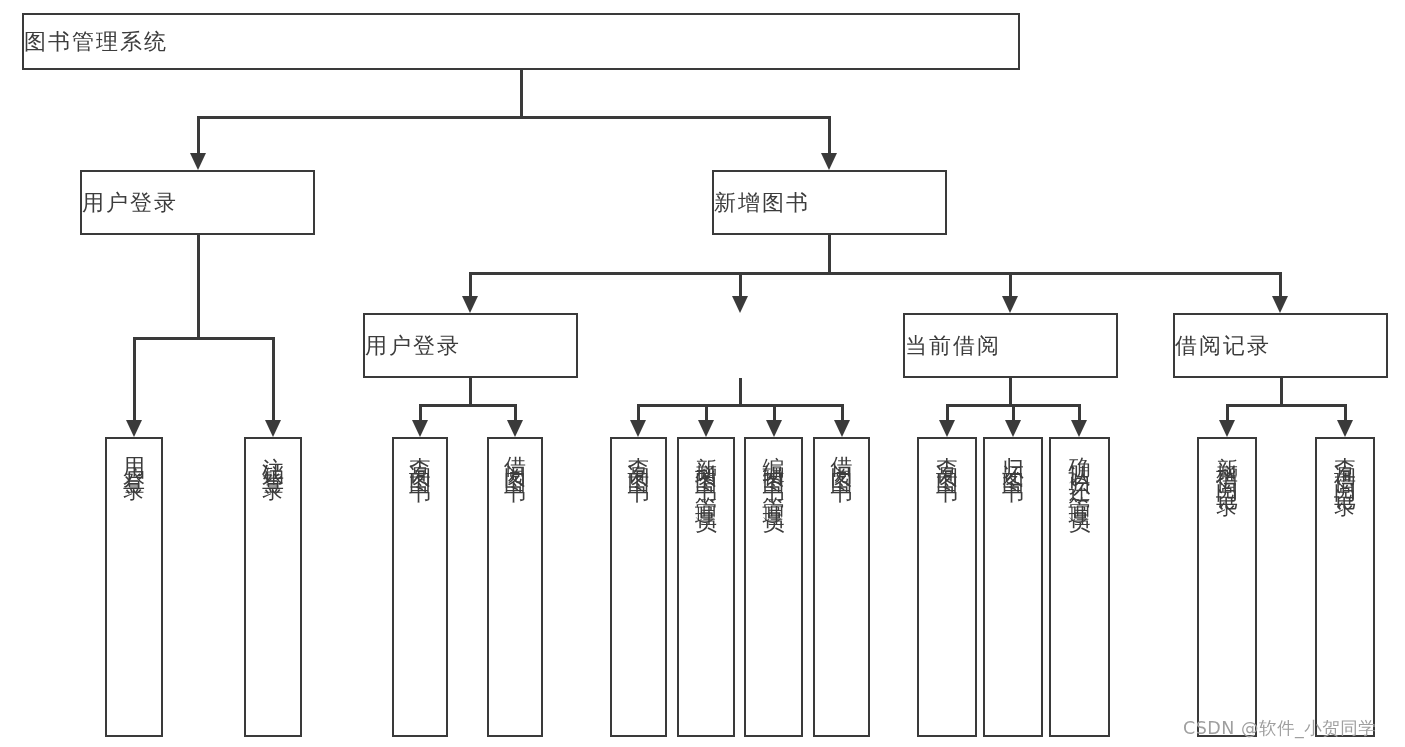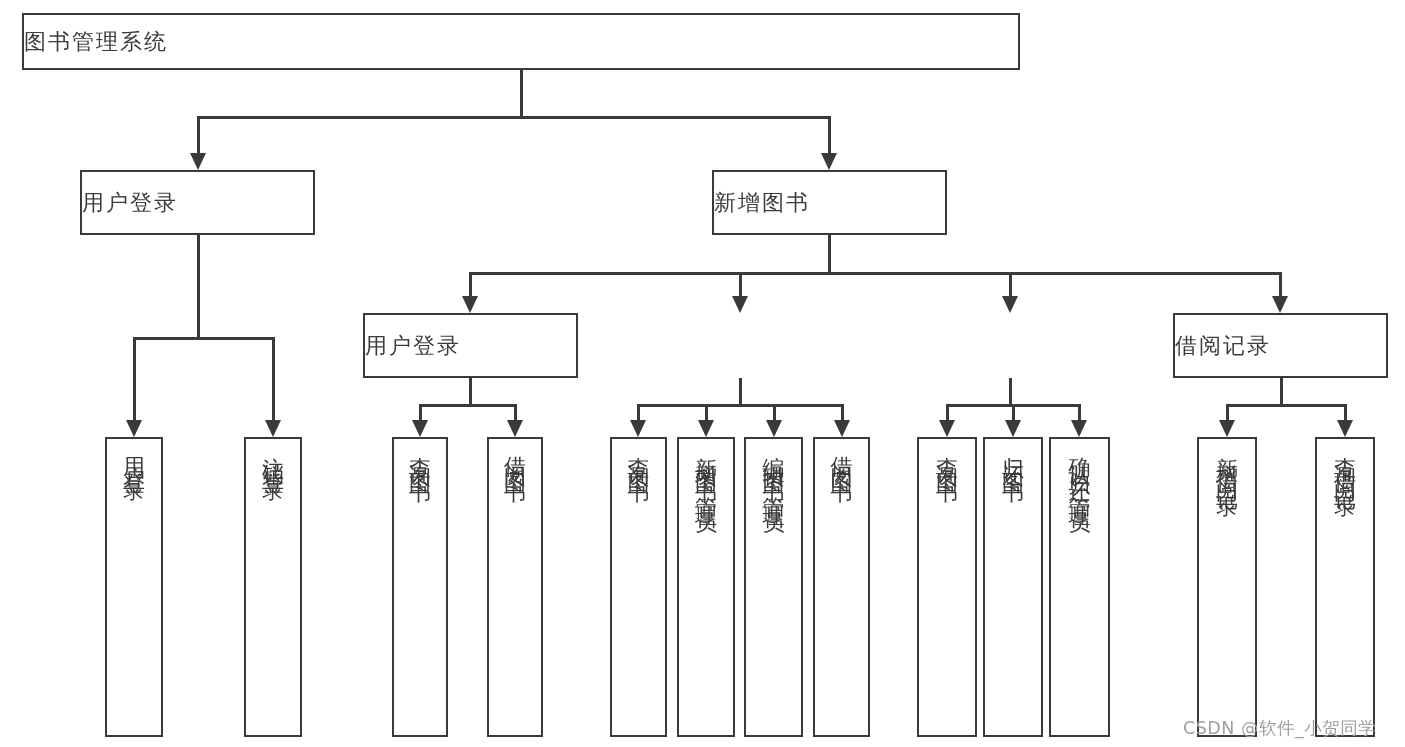"当前借阅" div.node { html: none -> <div> <span>当前借阅</span> </div> }
